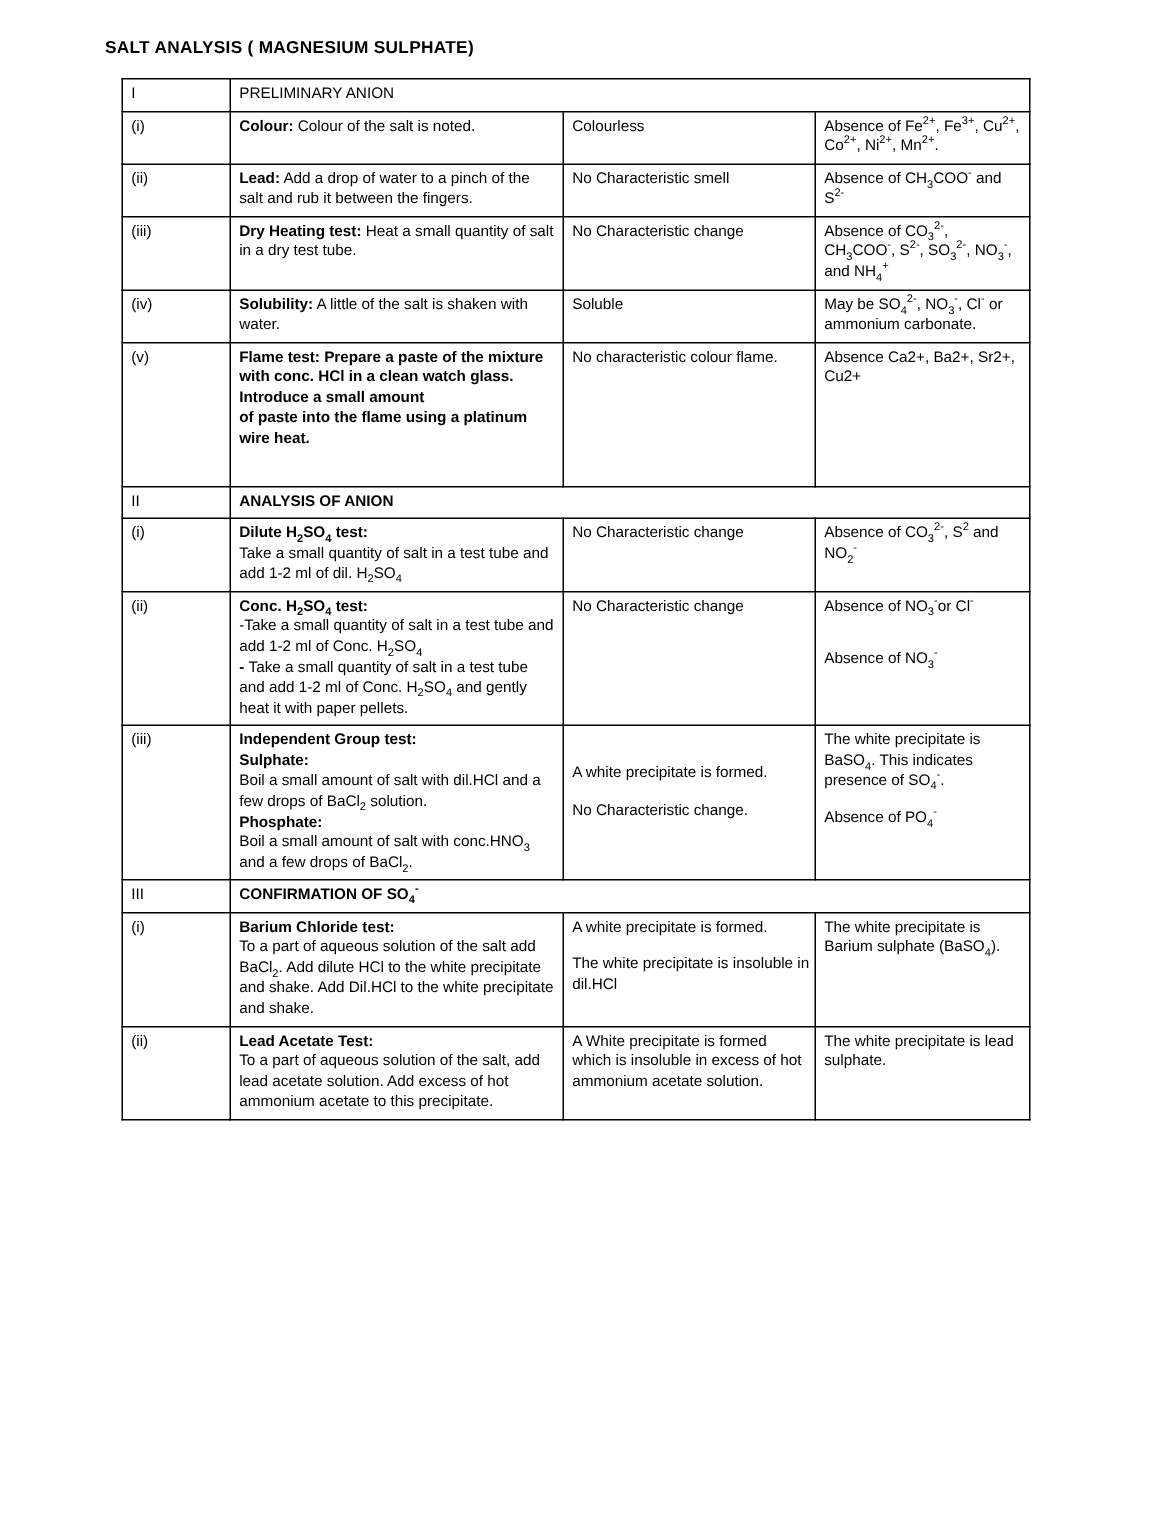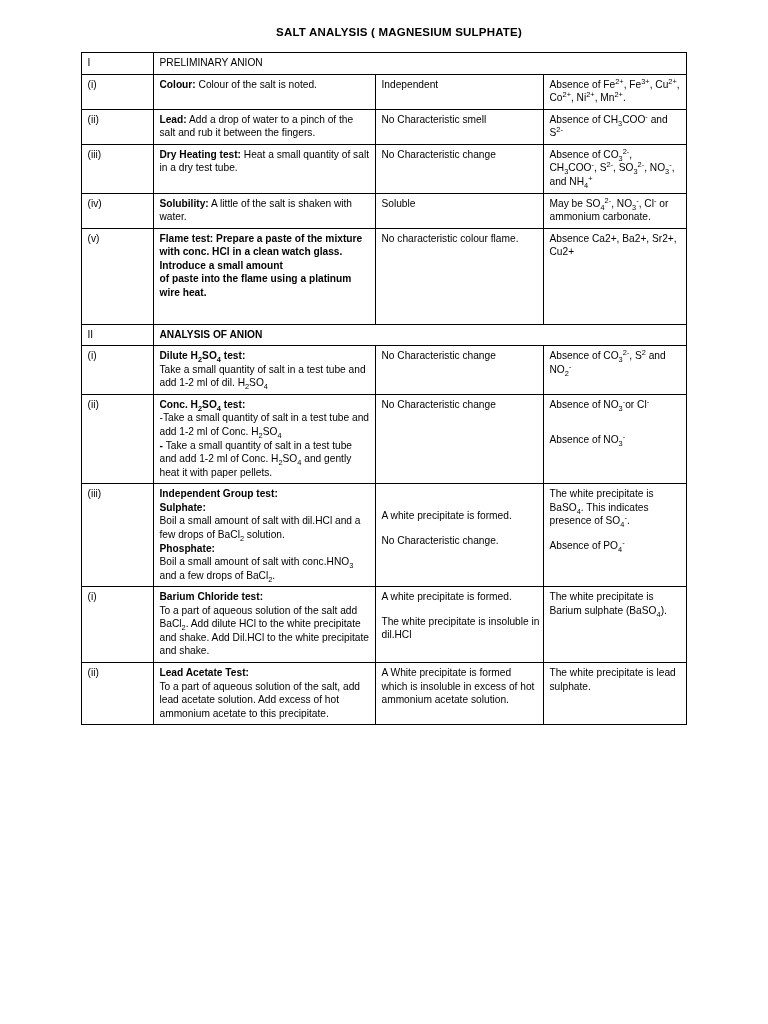"SALT ANALYSIS ( MAGNESIUM SULPHATE)" .doc-title { text-align: center -> none }
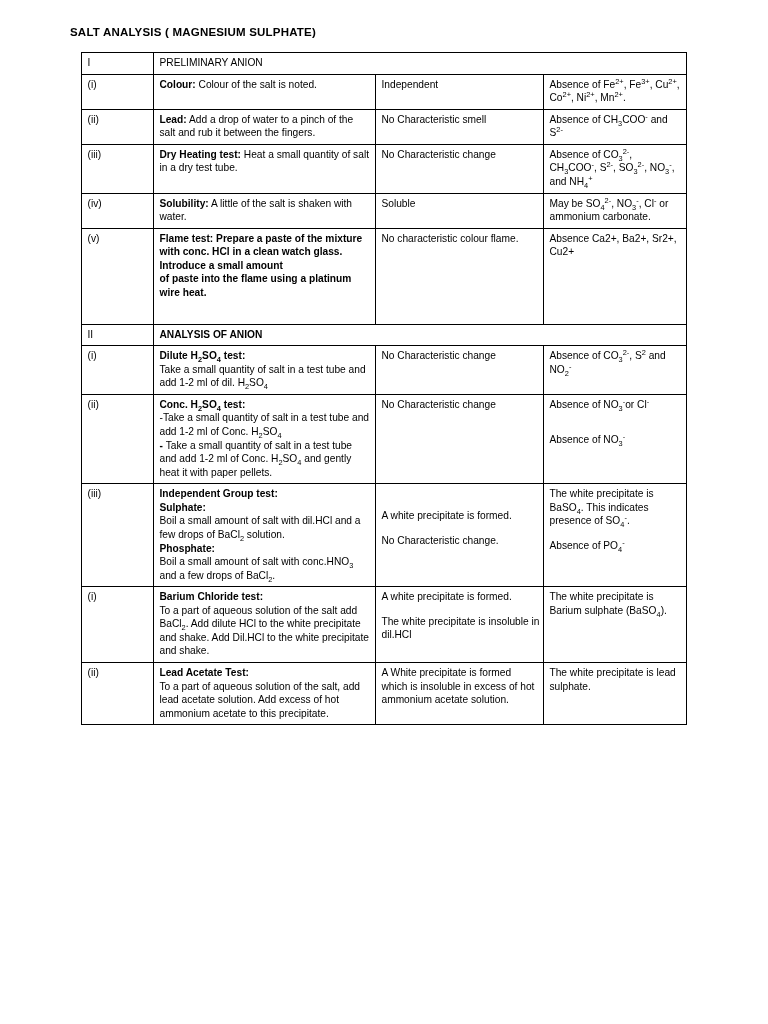"Independent" td { text: Independent -> Colourless }
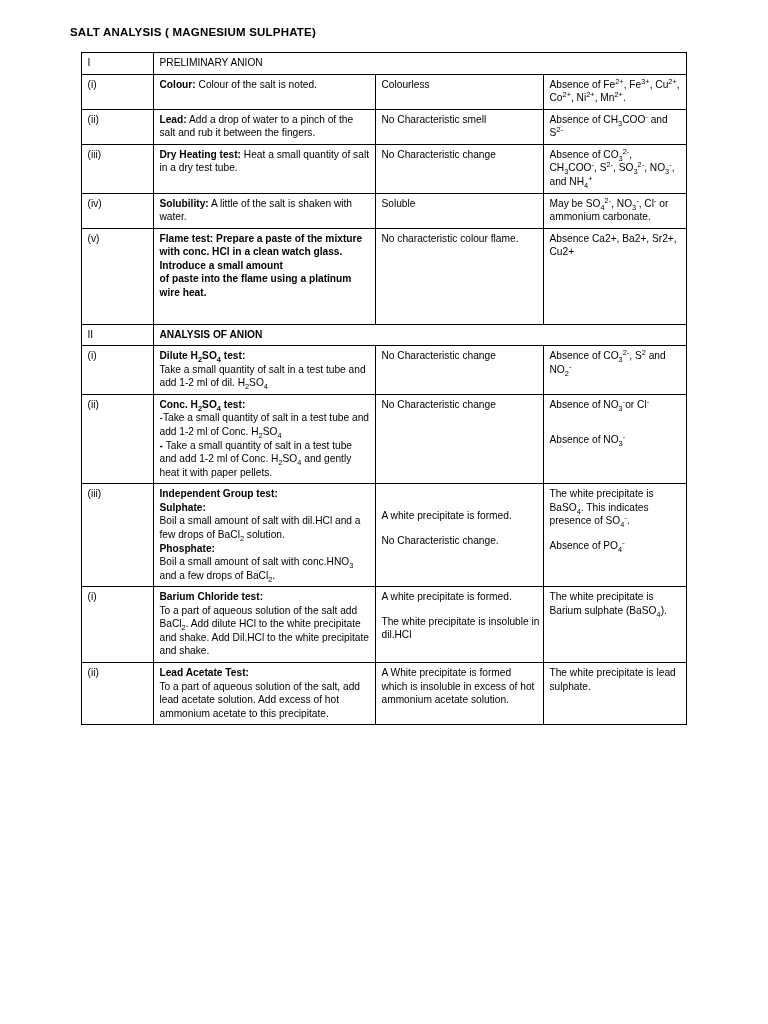"III" tr { html: none -> <tr> <td>III</td> <td>CONFIRMATION OF SO<sub>4</sub><sup>-</sup></td> </tr> }
